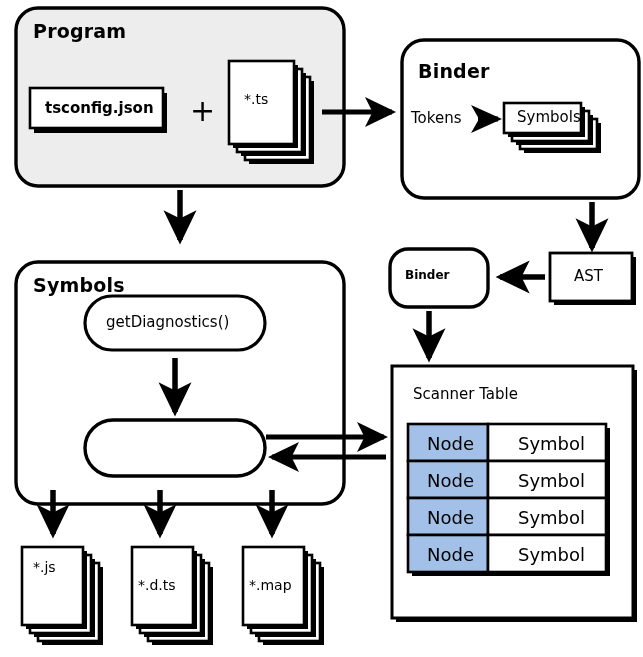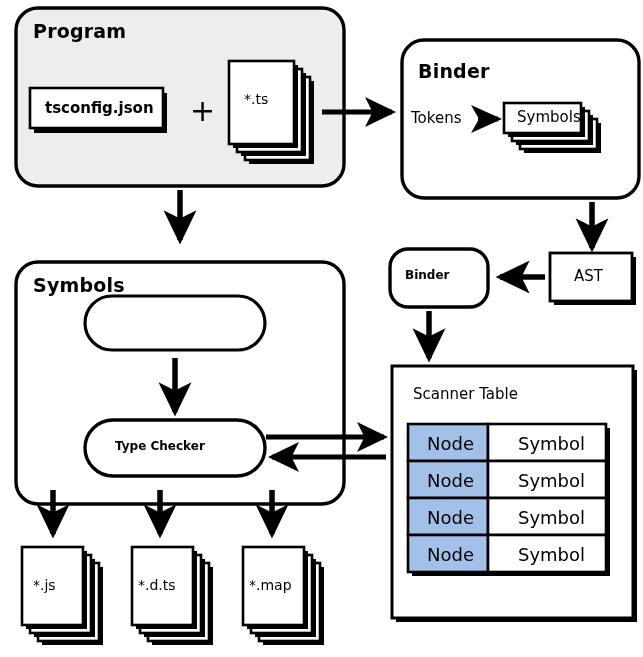"getDiagnostics()" div.txt { html: none -> <div>getDiagnostics()</div> }
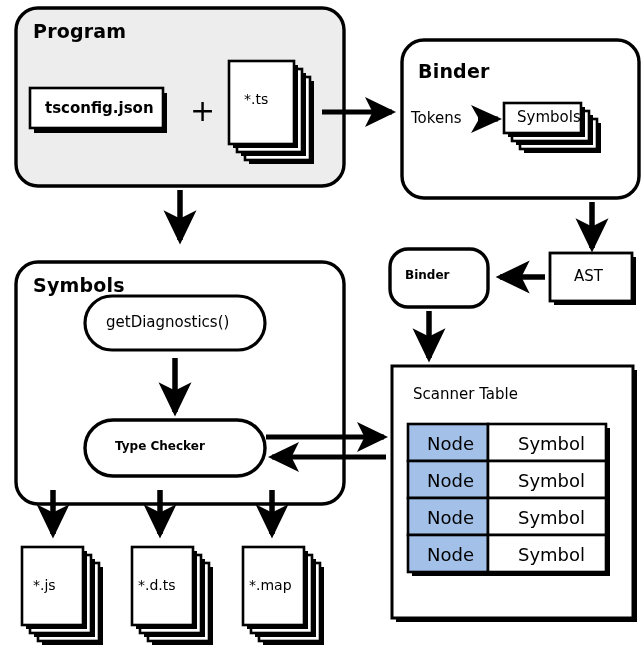"Type Checker" div.txt { html: <div>Type Checker</div> -> none }
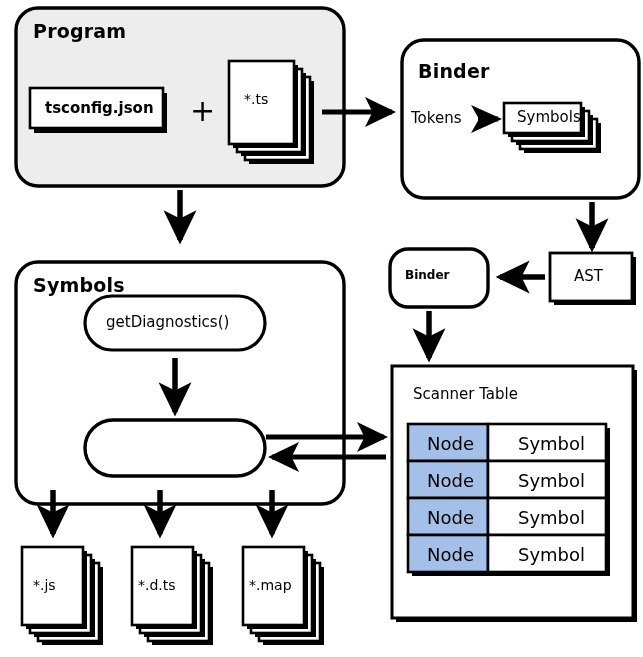"*.js" div.txt { top: 578px -> 560px }
